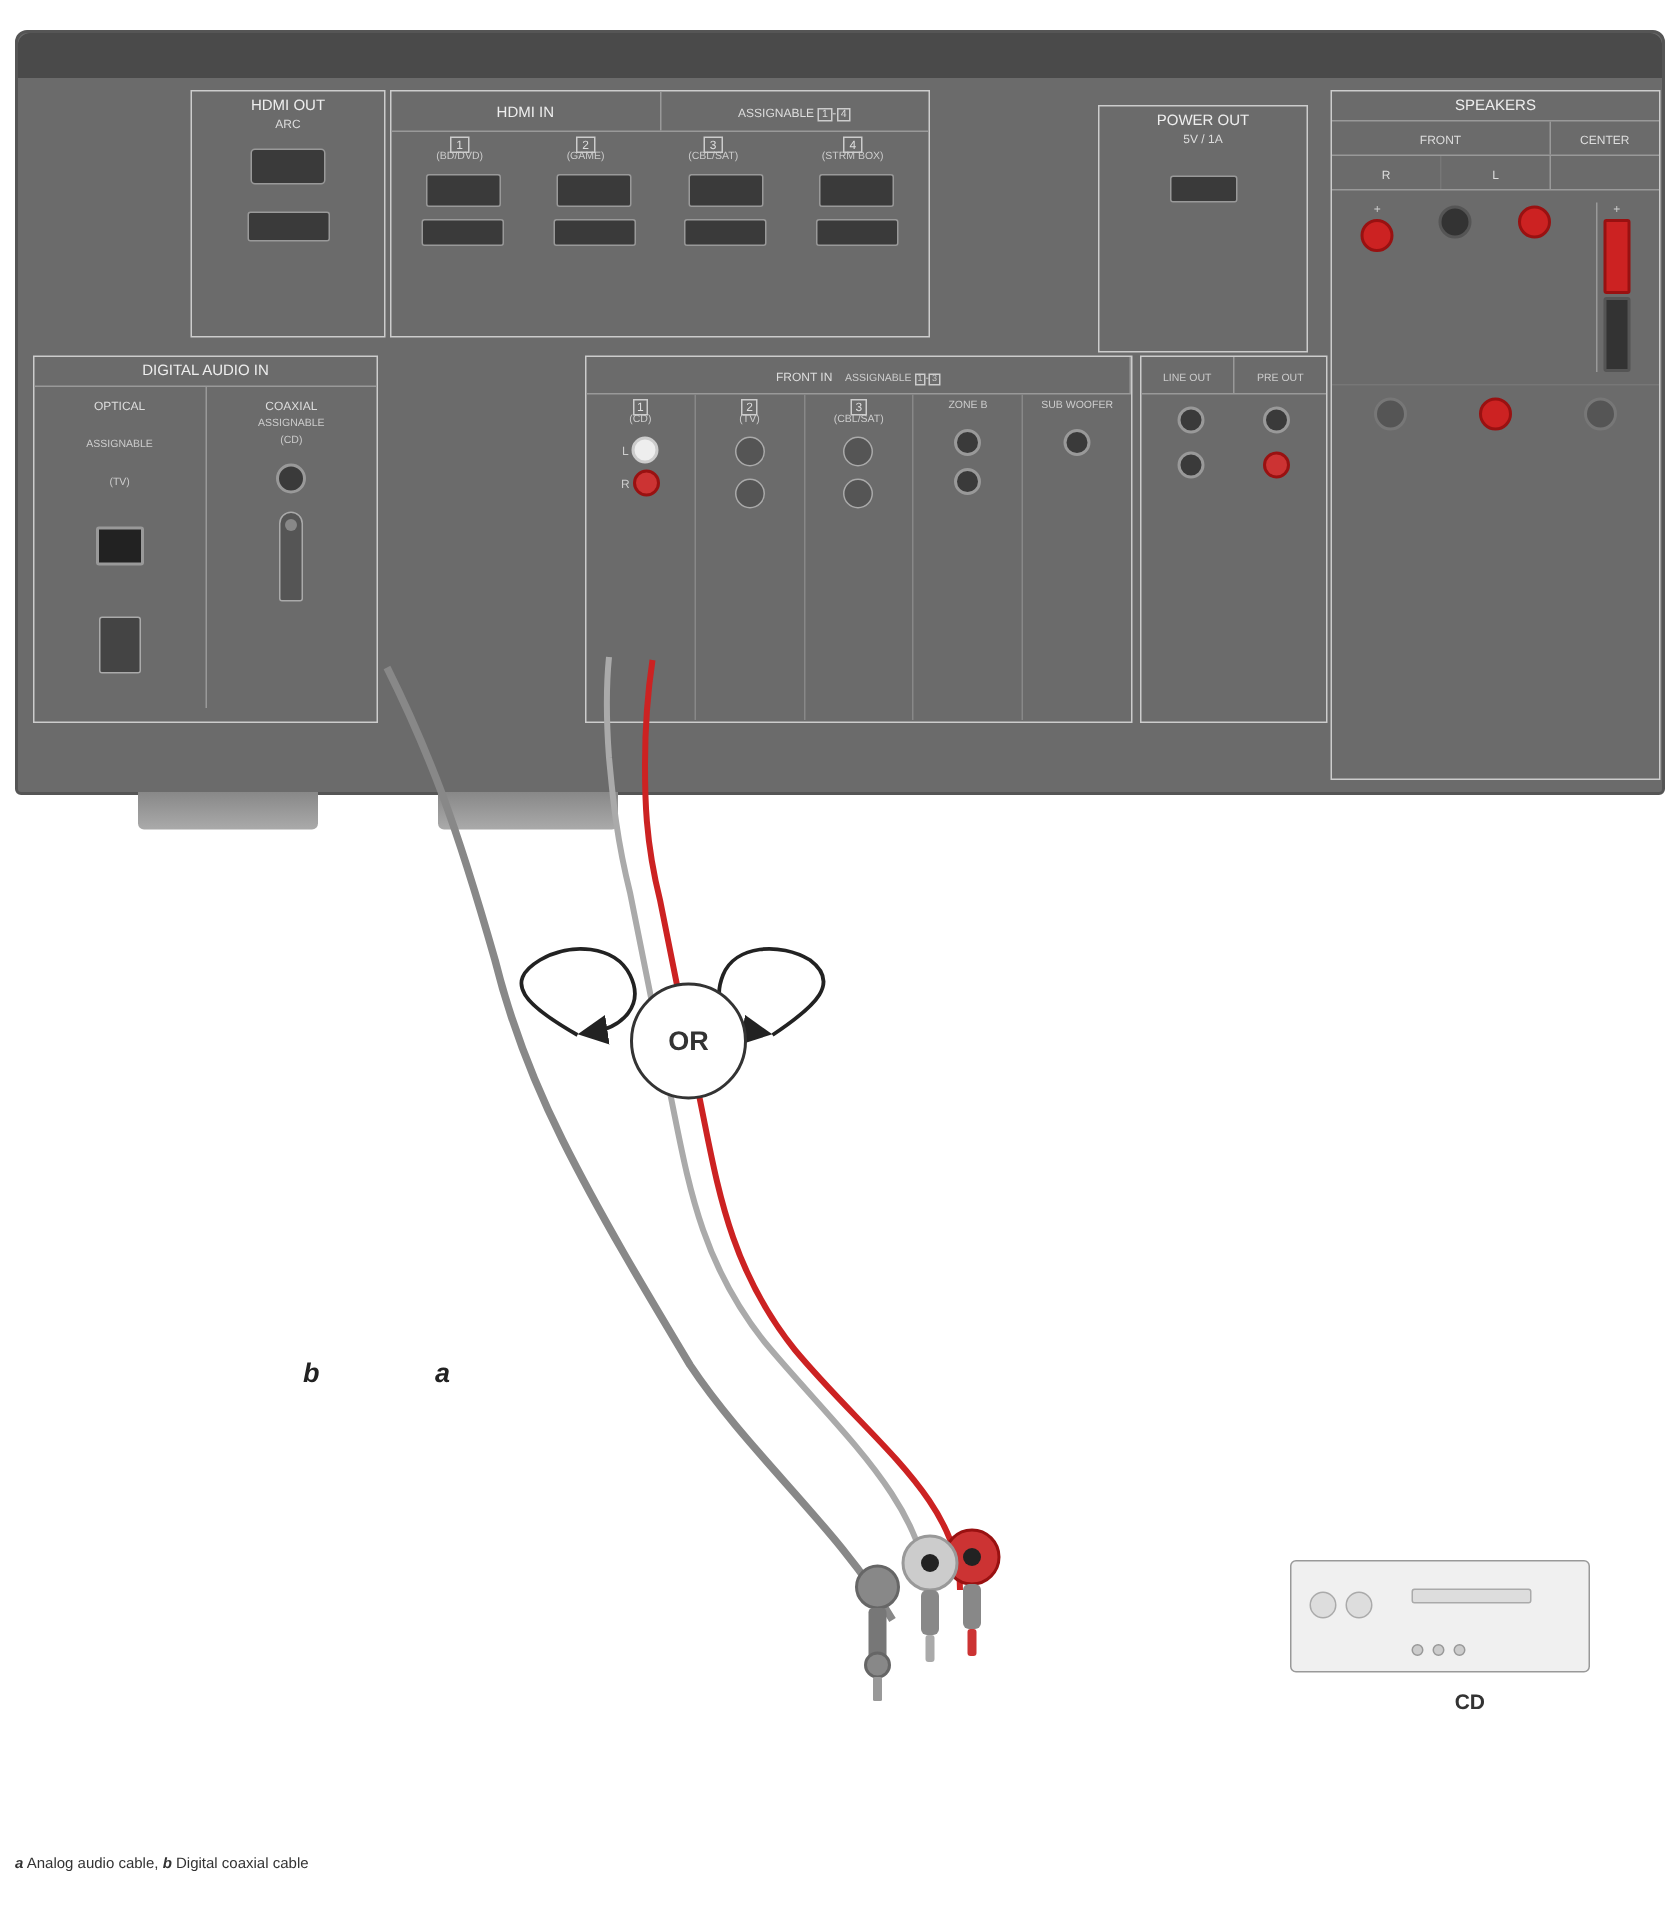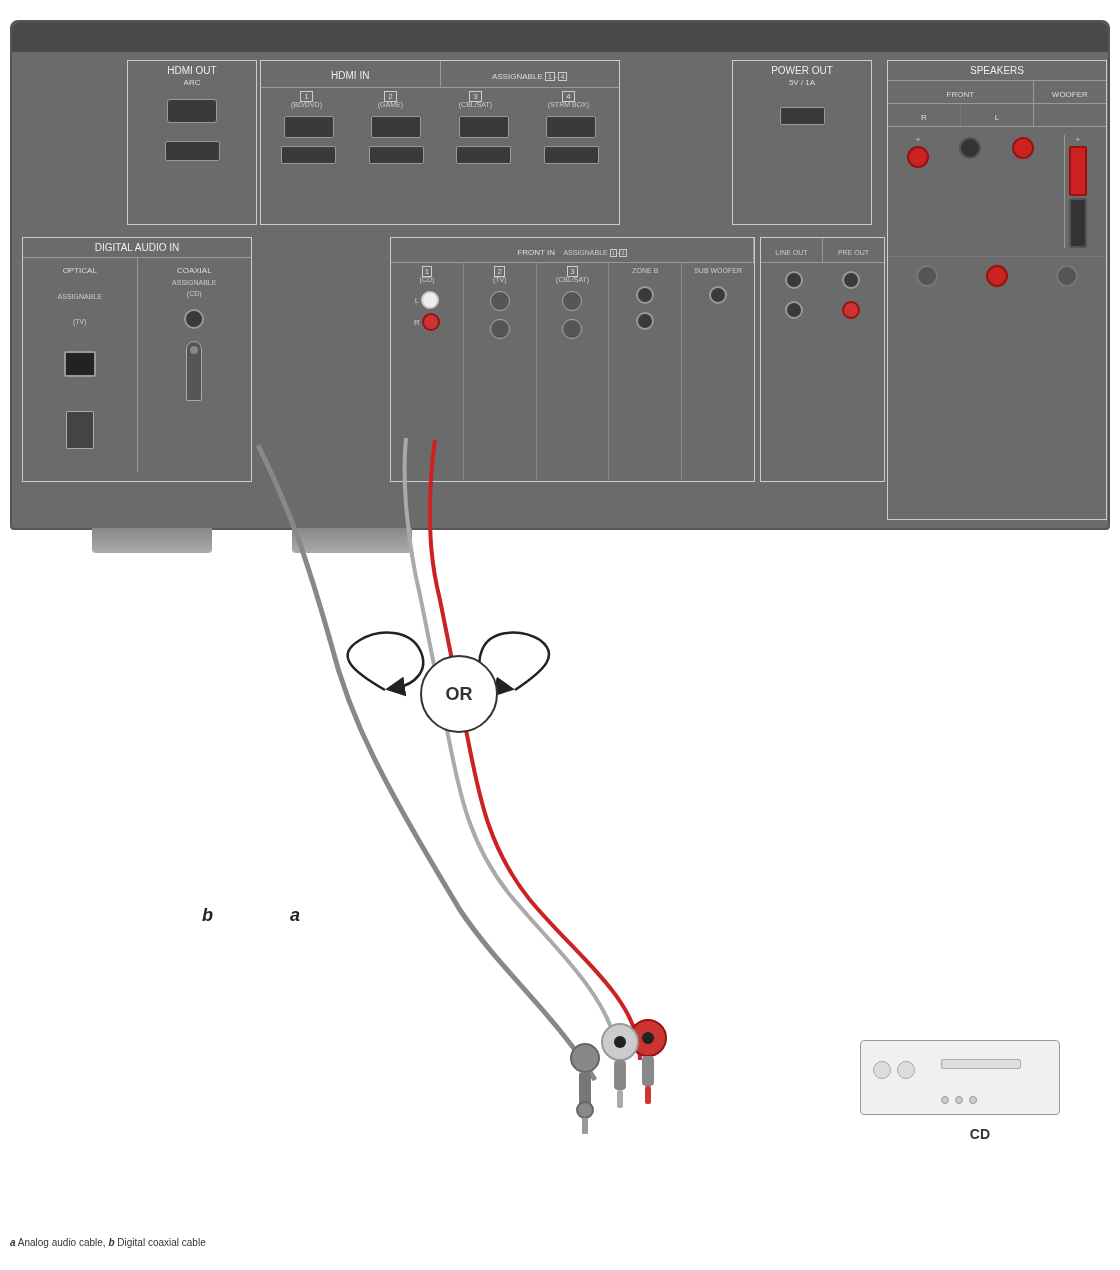"POWER OUT" div { top: 38px -> 48px }
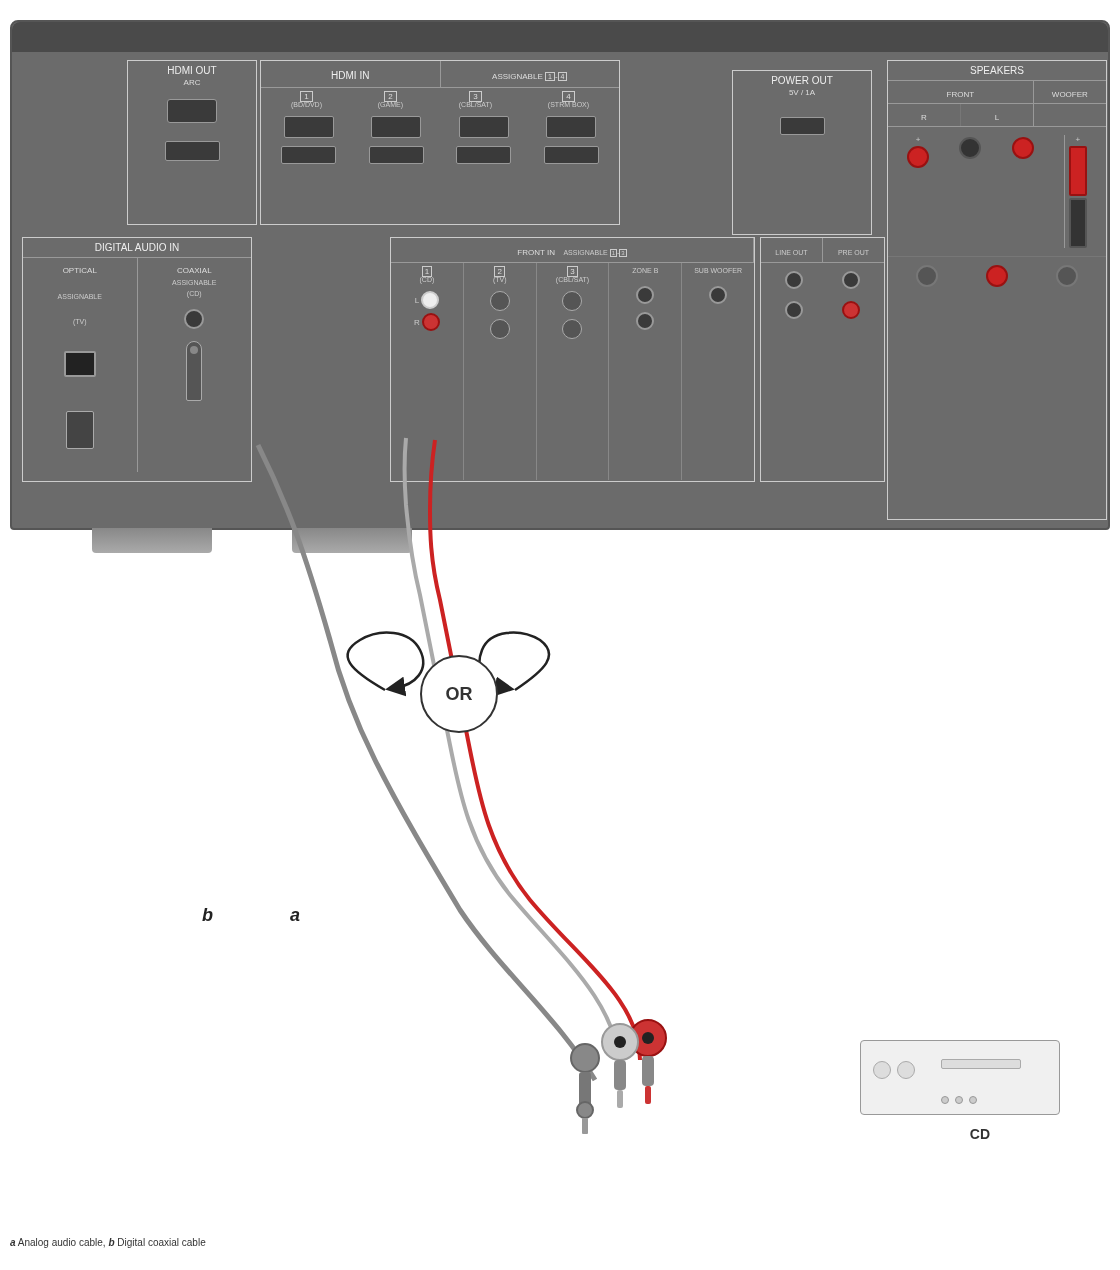"WOOFER" span.text-small { text: WOOFER -> CENTER }
